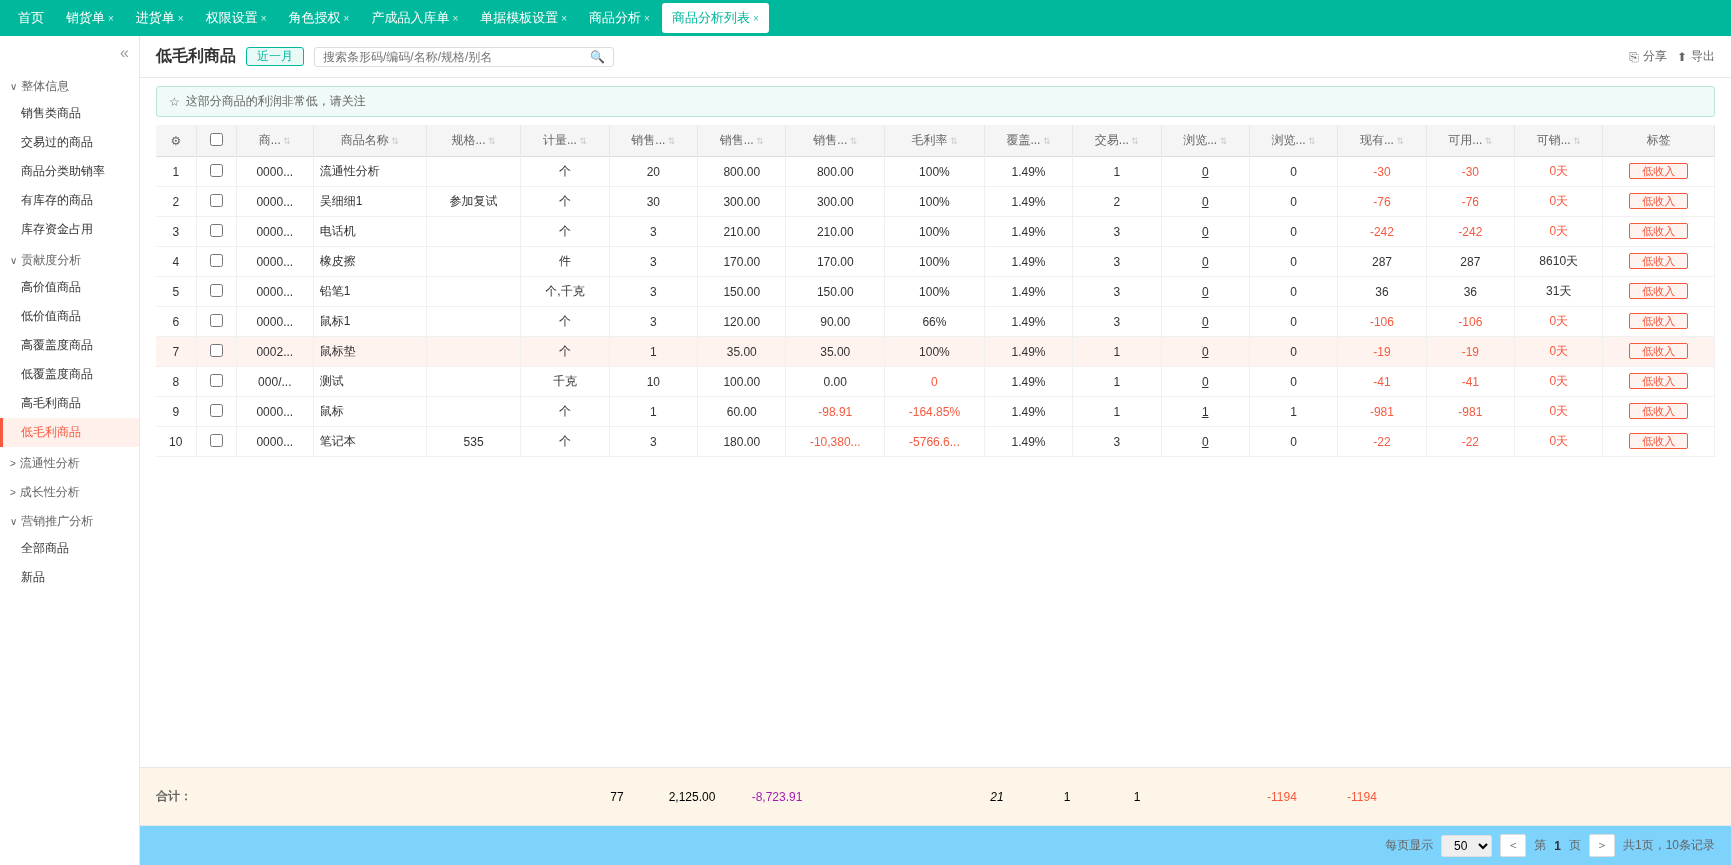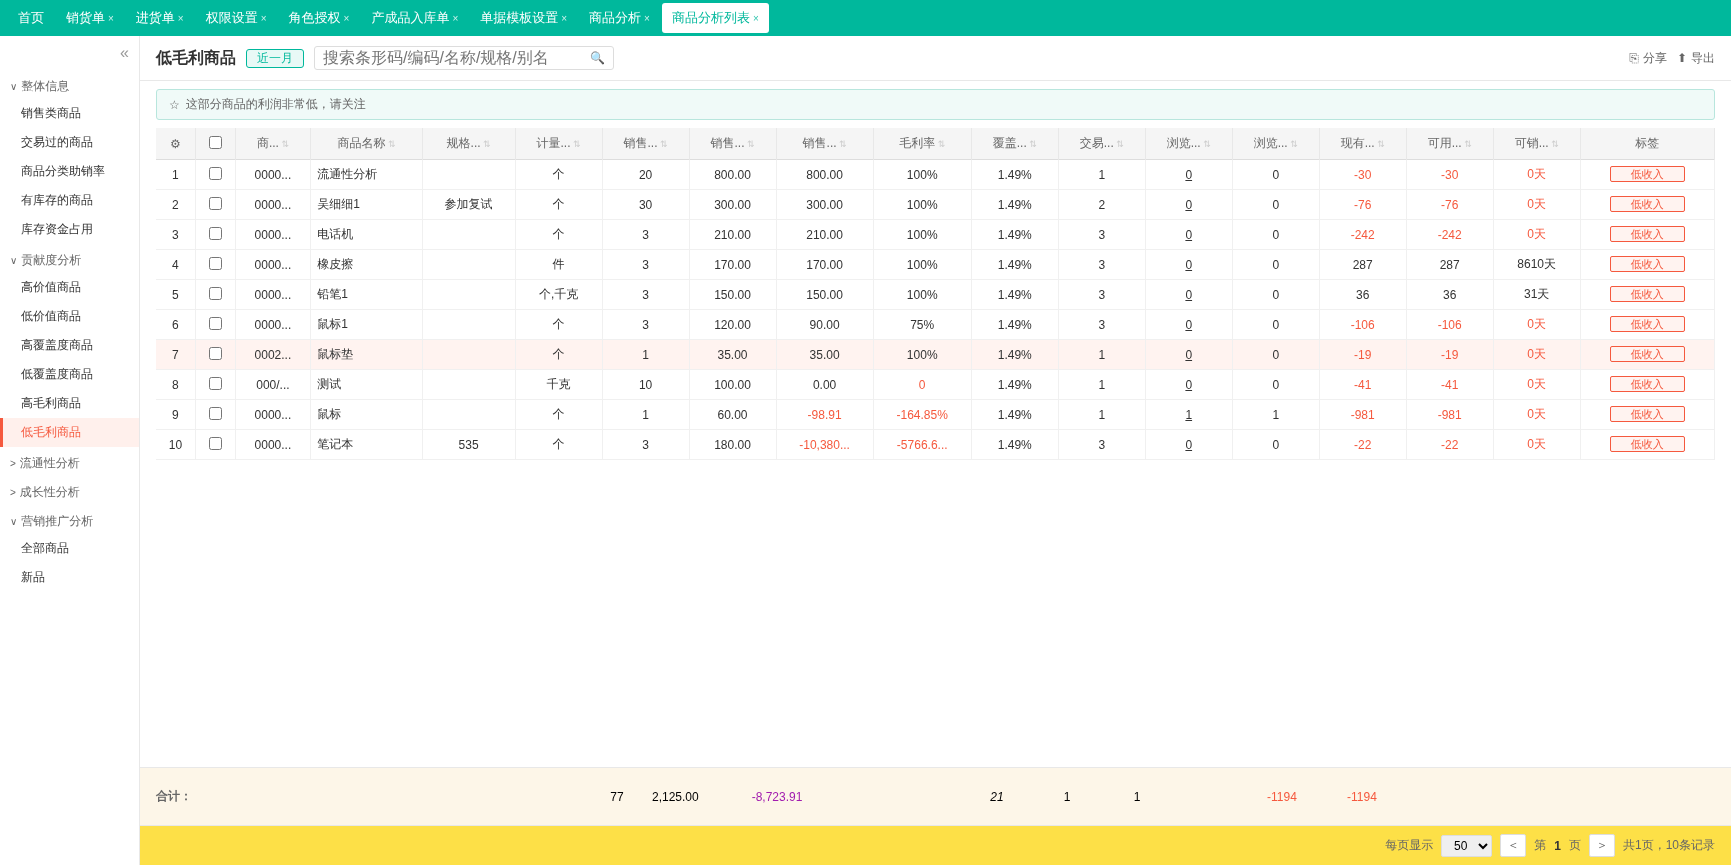"搜索条形码/编码/名称/规格/别名" .search-box input { font-size: 16px -> 12px }
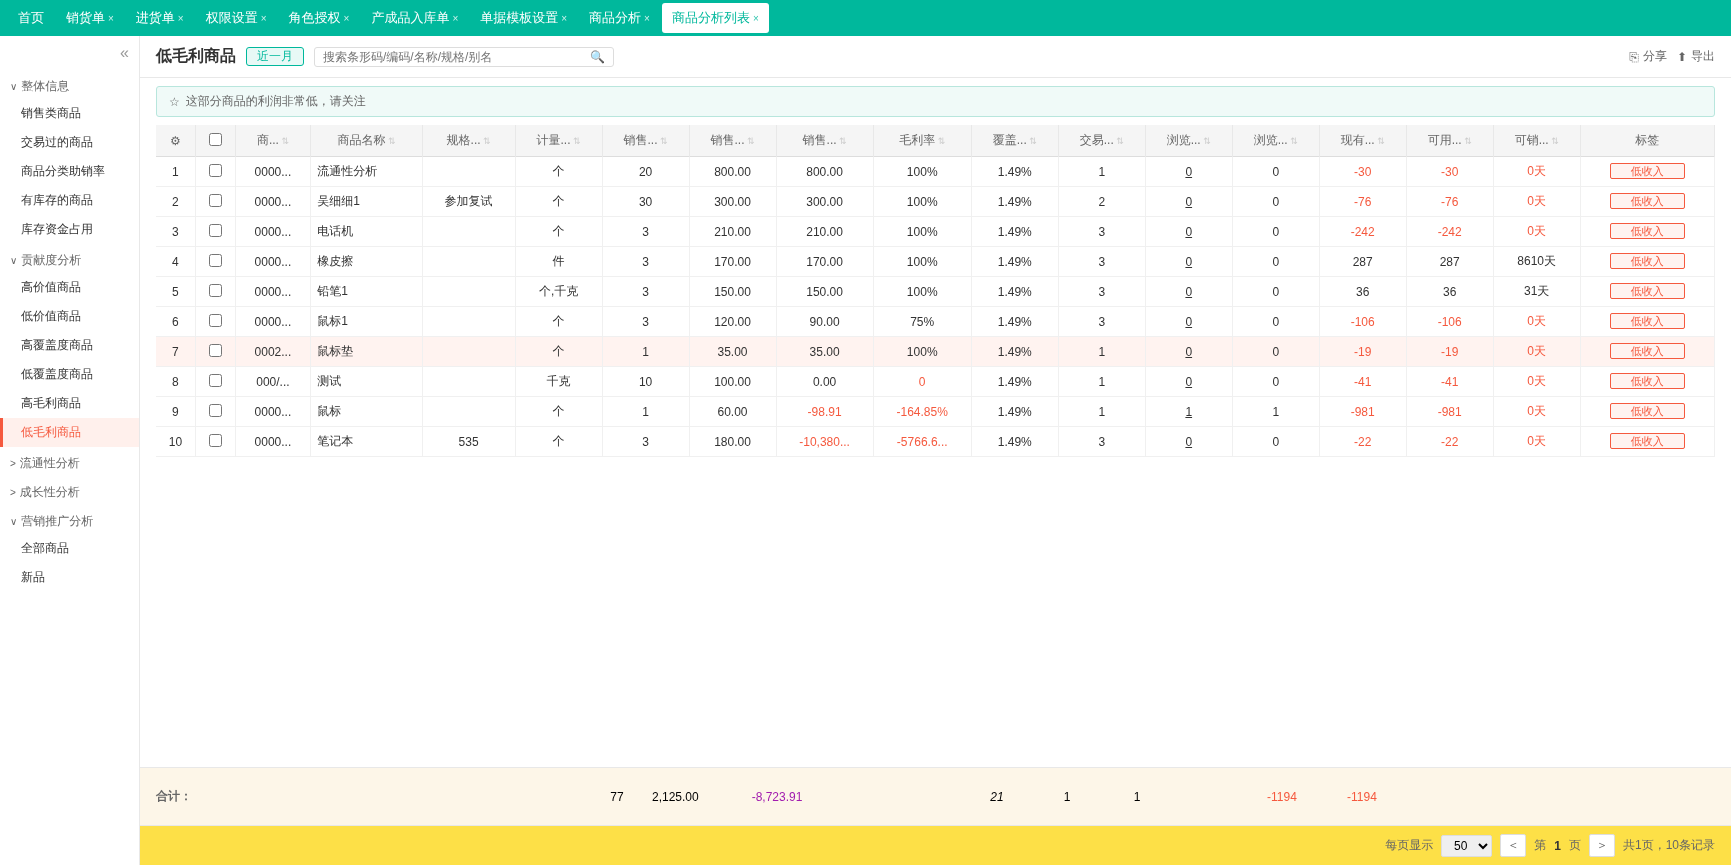"低收入" .tag-low { padding: 1px 20px -> 1px 12px }
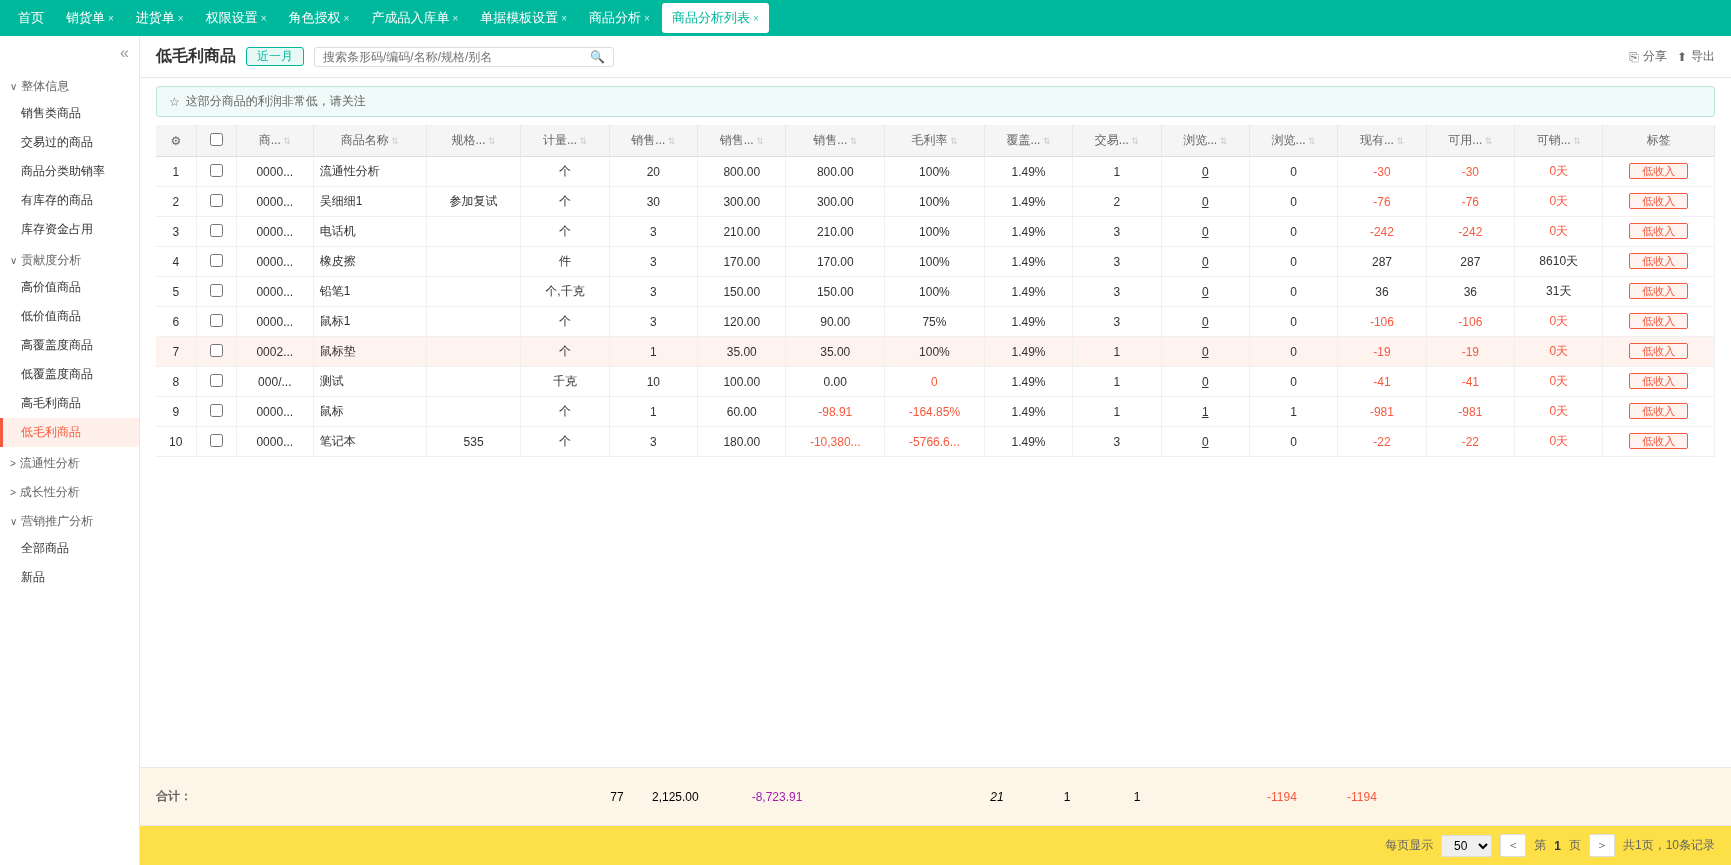"75%" td { text: 75% -> 66% }
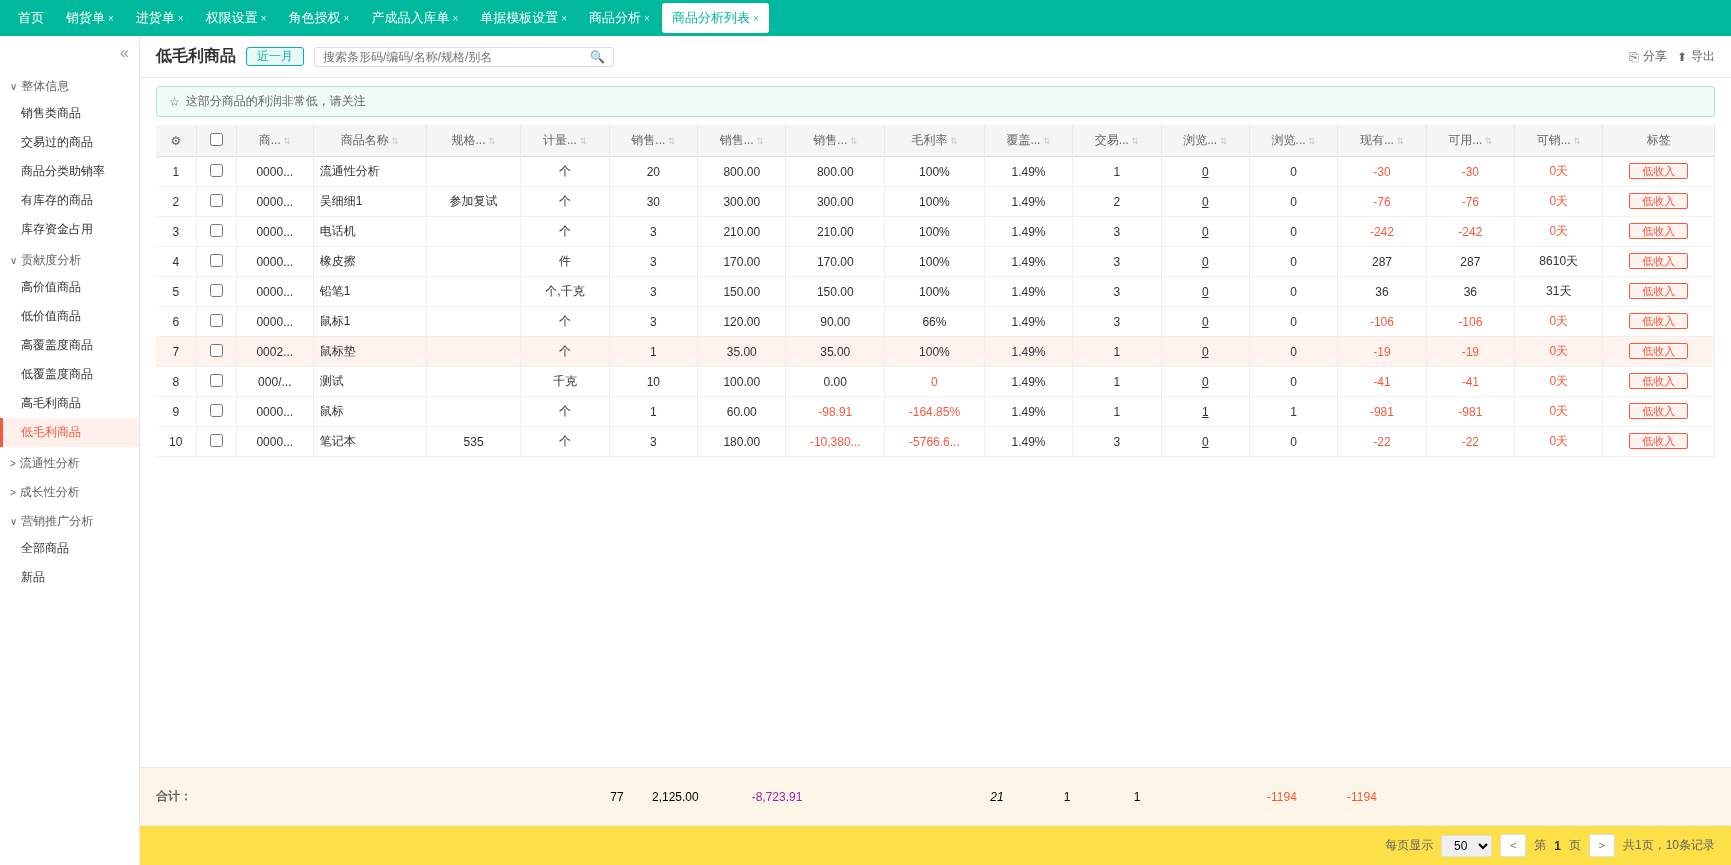"2,125.00" span { text-align: left -> center }
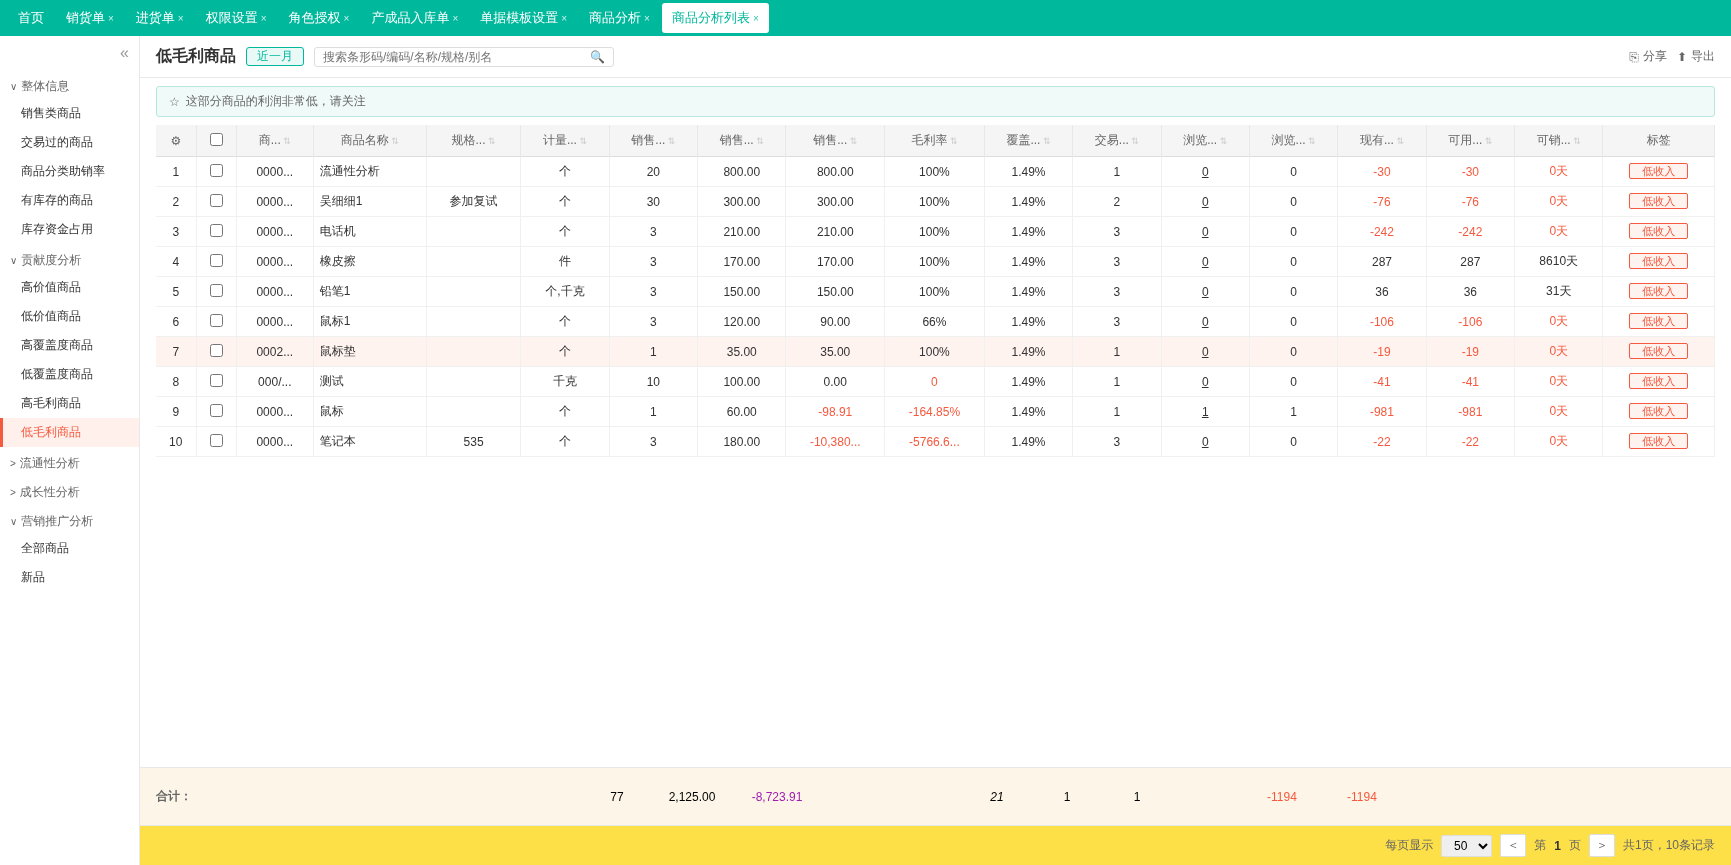"每页显示" .pagination { background: #fde047 -> #7dd3fc }
